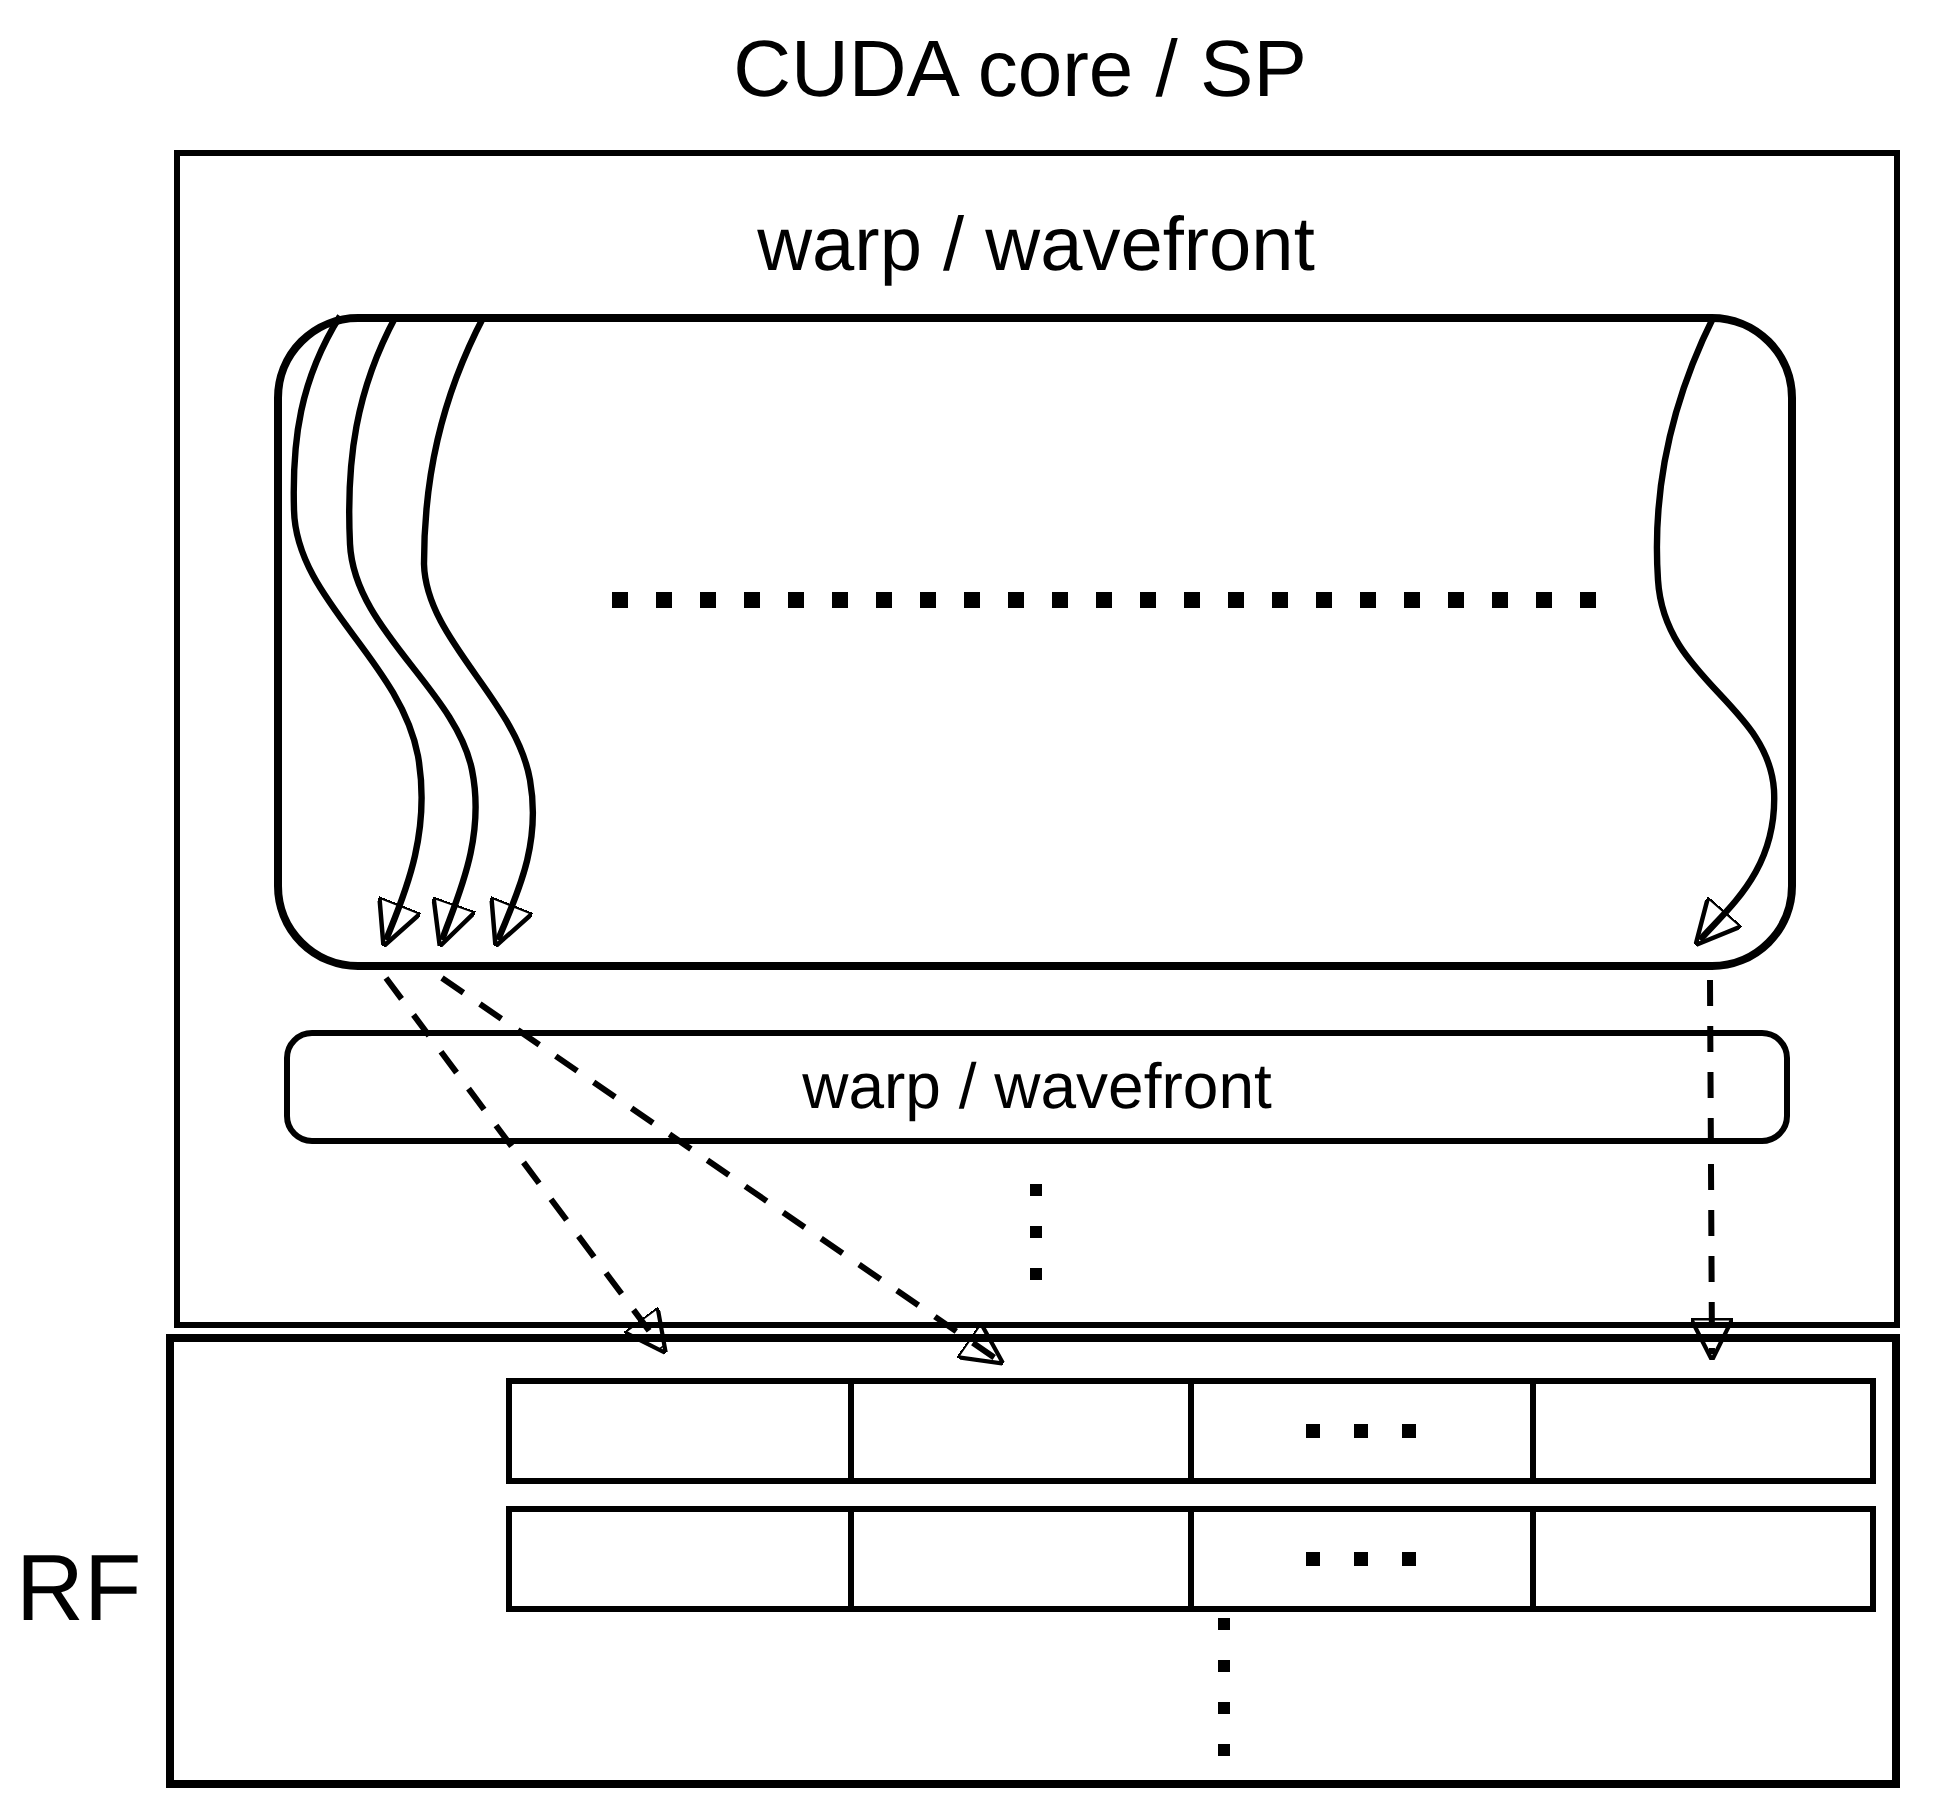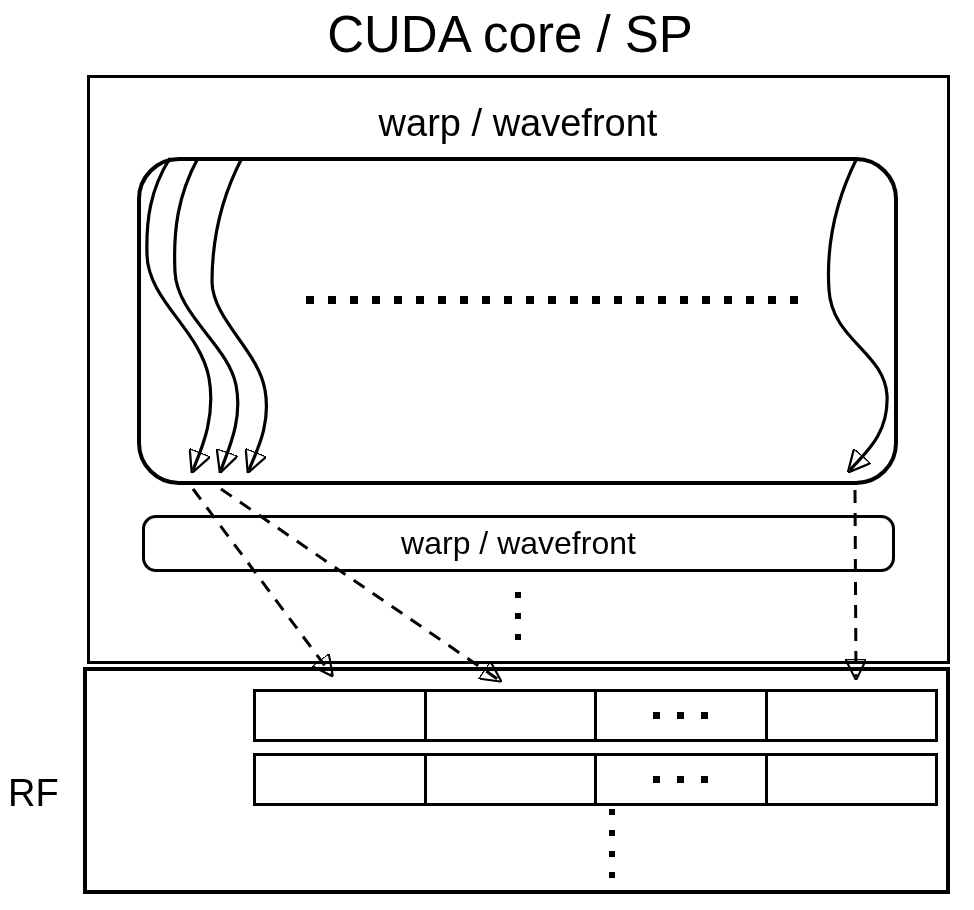"CUDA core / SP" .title { font-size: 51px -> 40px }
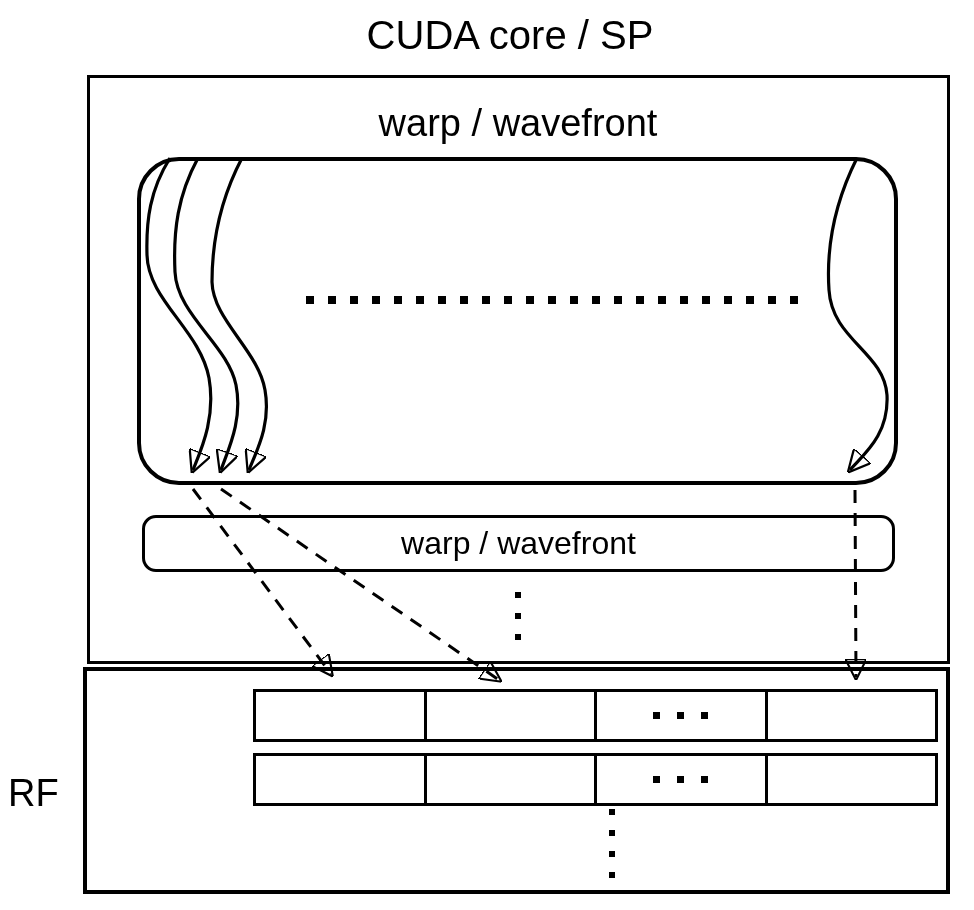"RF" .rf-label { font-size: 38px -> 47px }
